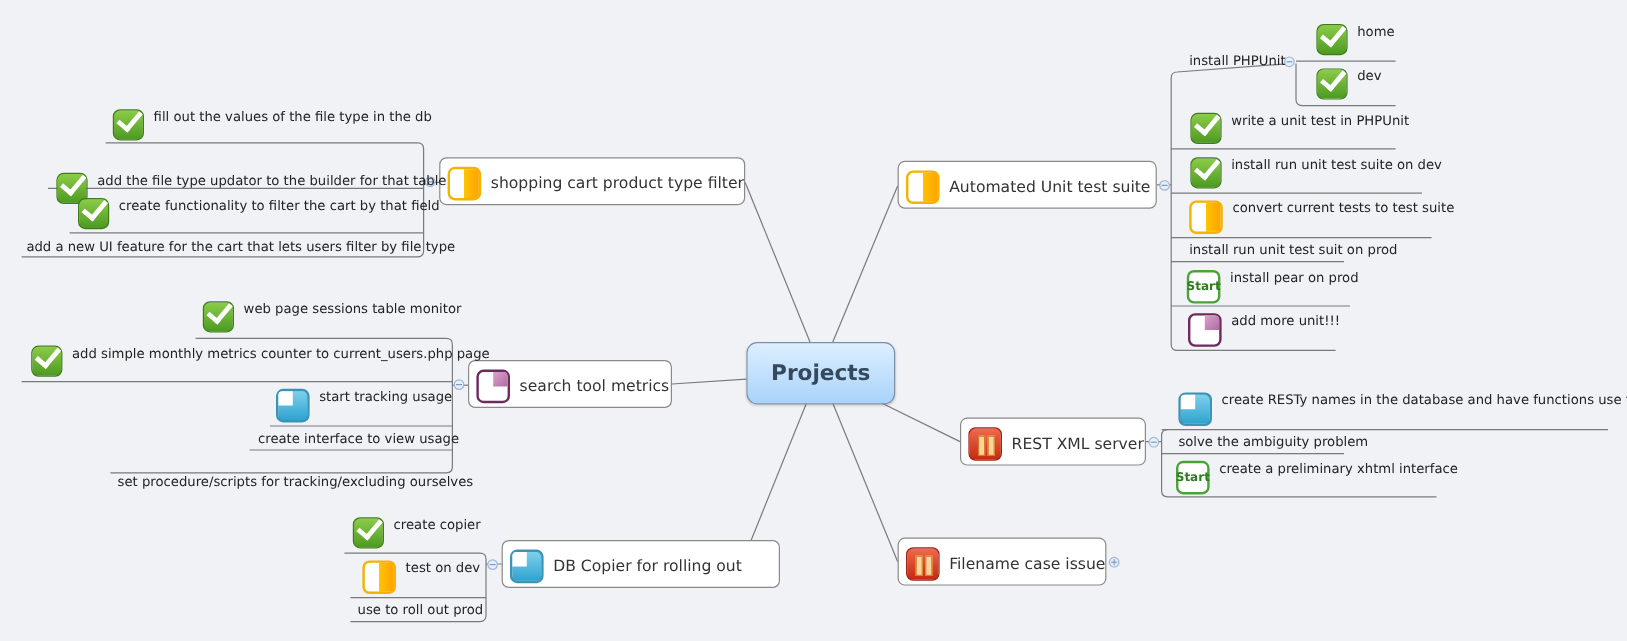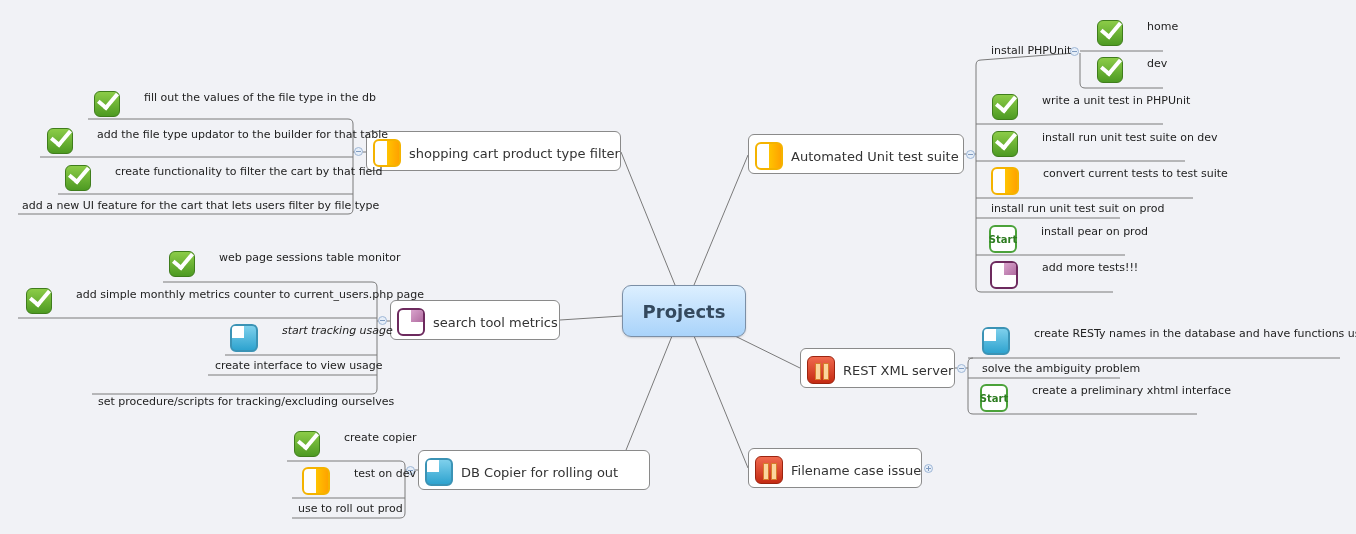"add the file type updator" div.sub { top: 128px -> 144px }
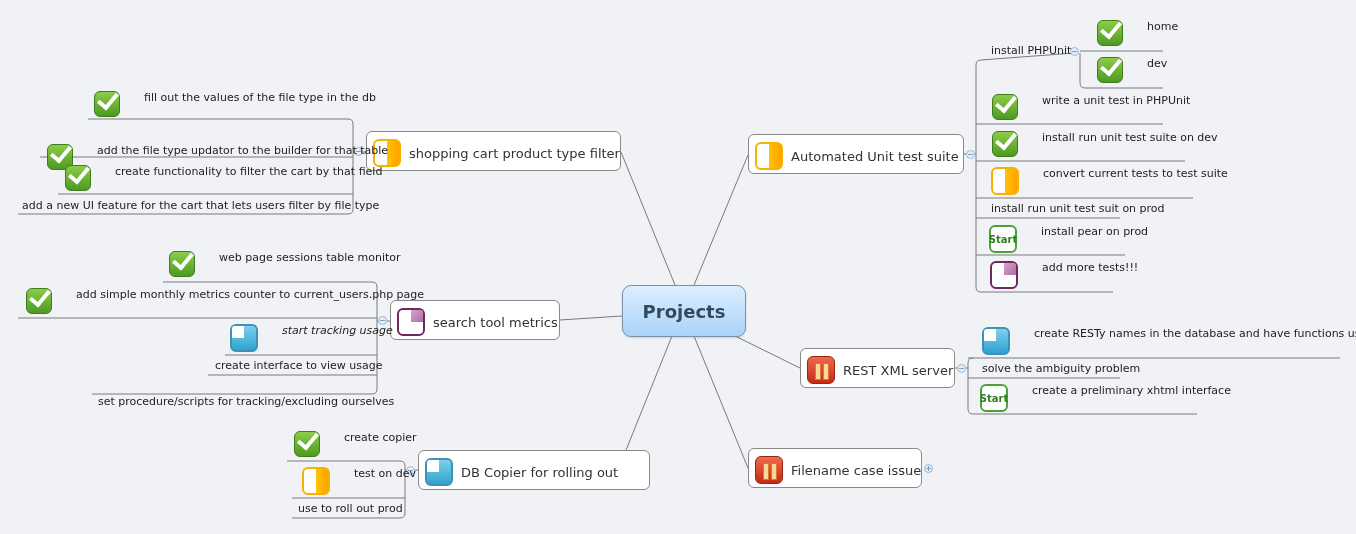"Start" .sub .ic { margin-right: 24px -> 8px }
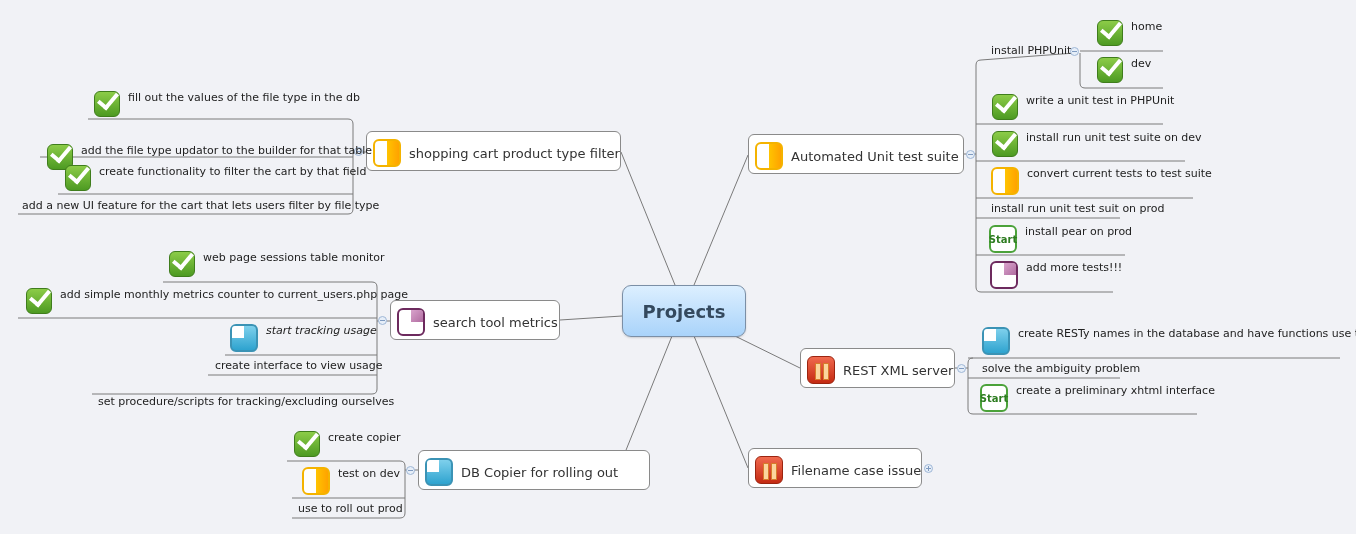"add more tests!!!" span { text: tests -> unit }
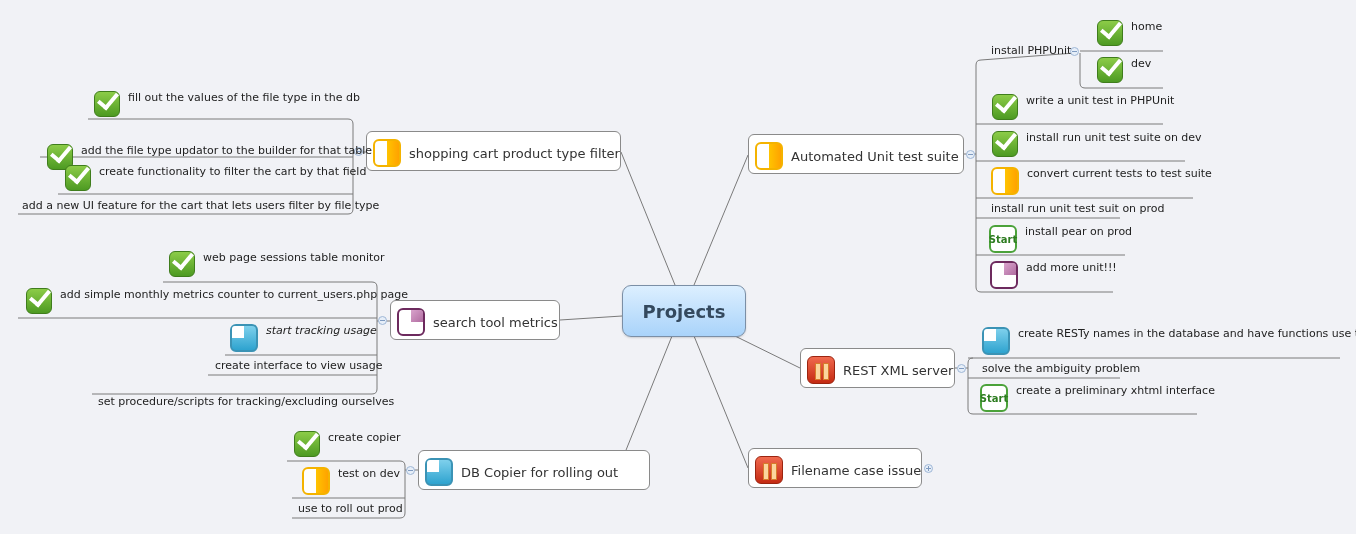"start tracking usage" div.sub { font-style: italic -> none }
